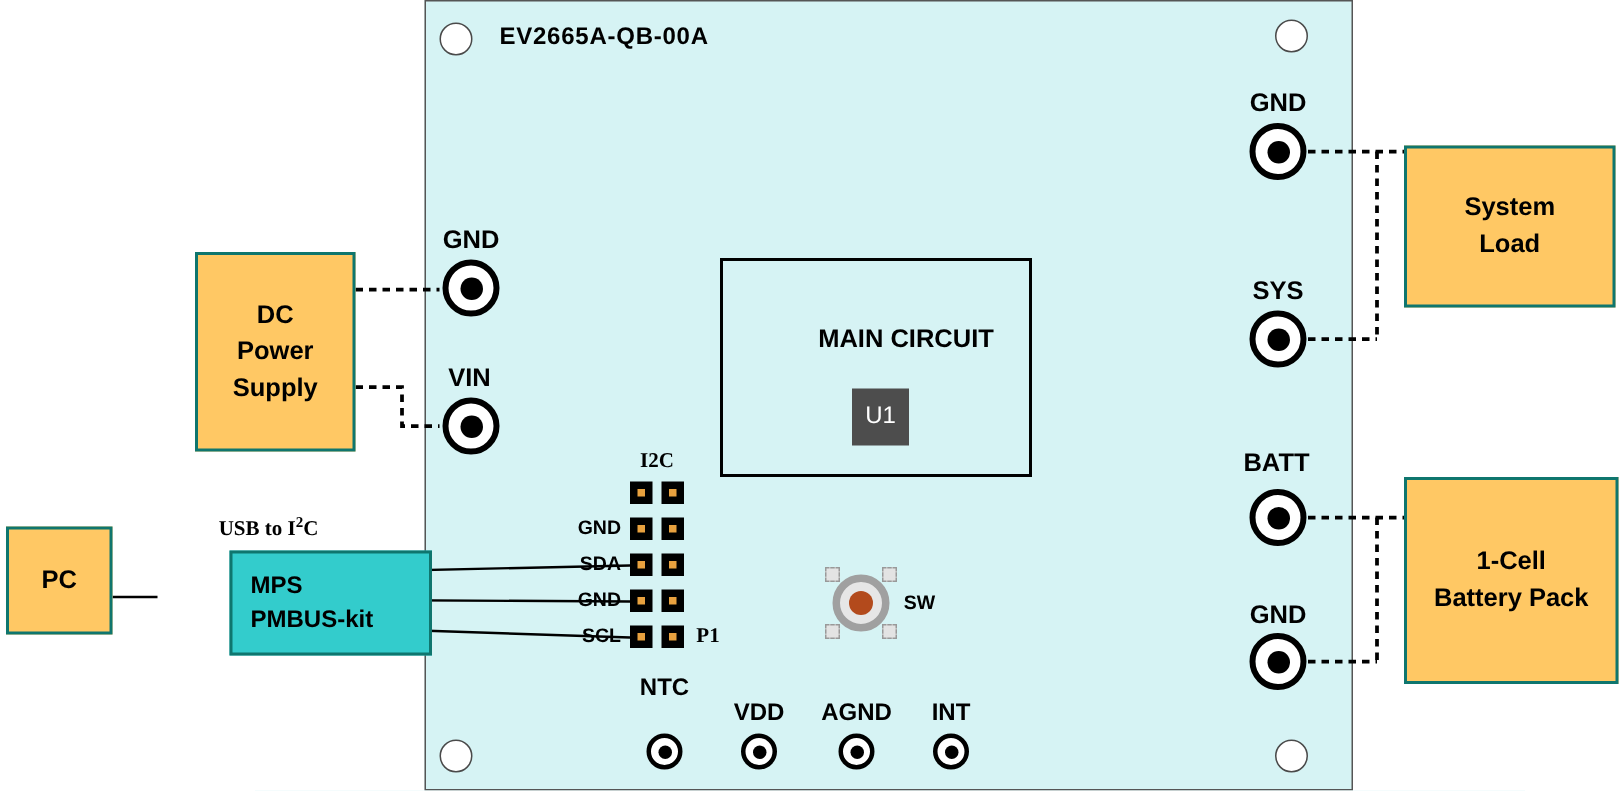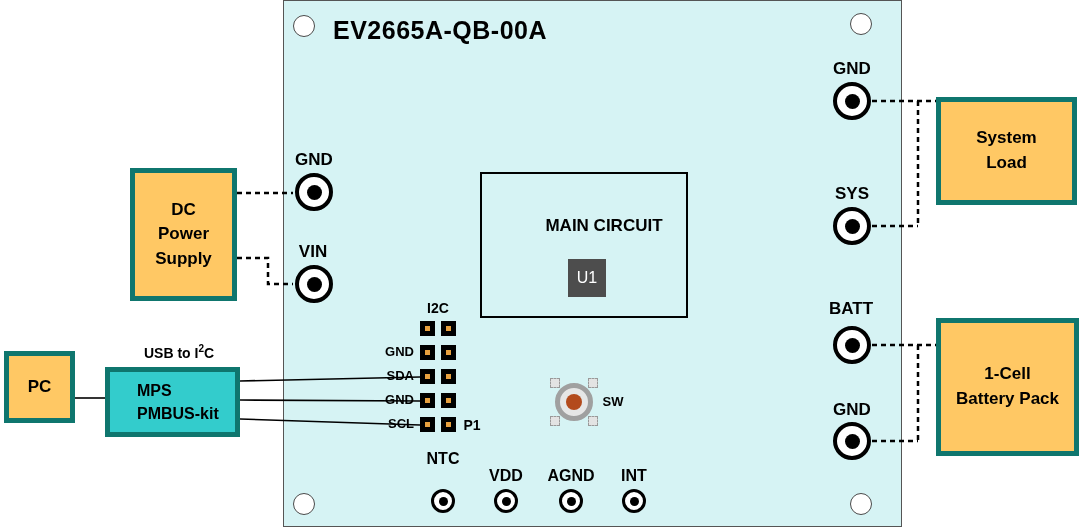"EV2665A-QB-00A" .title { font-size: 25px -> 16px }
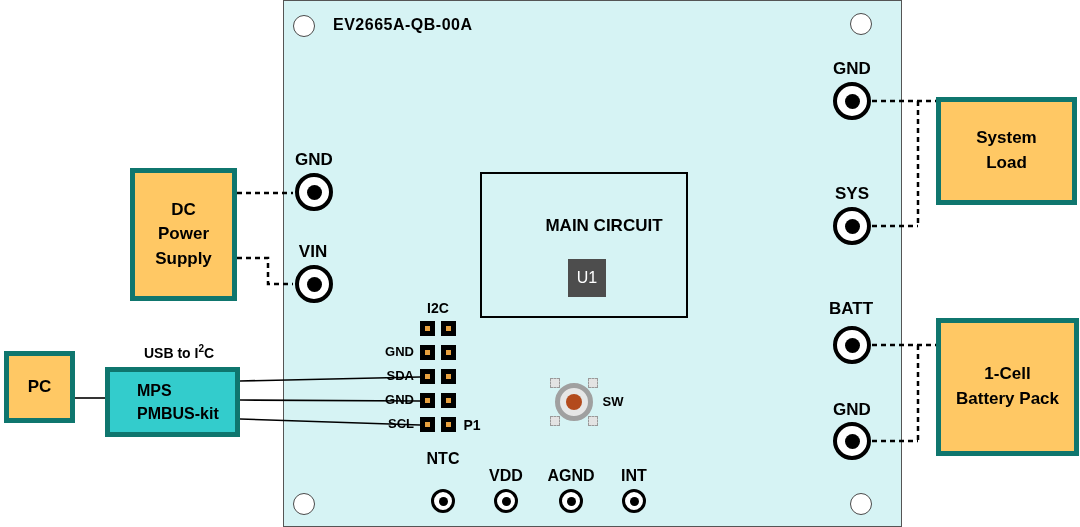"System" .extbox { border: 5px solid #0f766e -> 2px solid #0f766e }
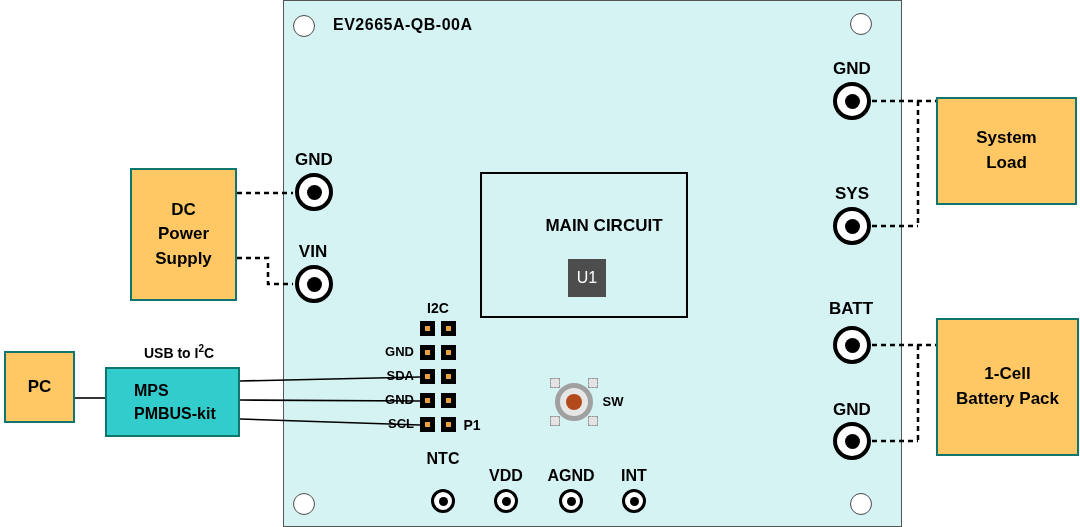"I2C" .f14 { font-family: none -> Liberation Serif, serif }
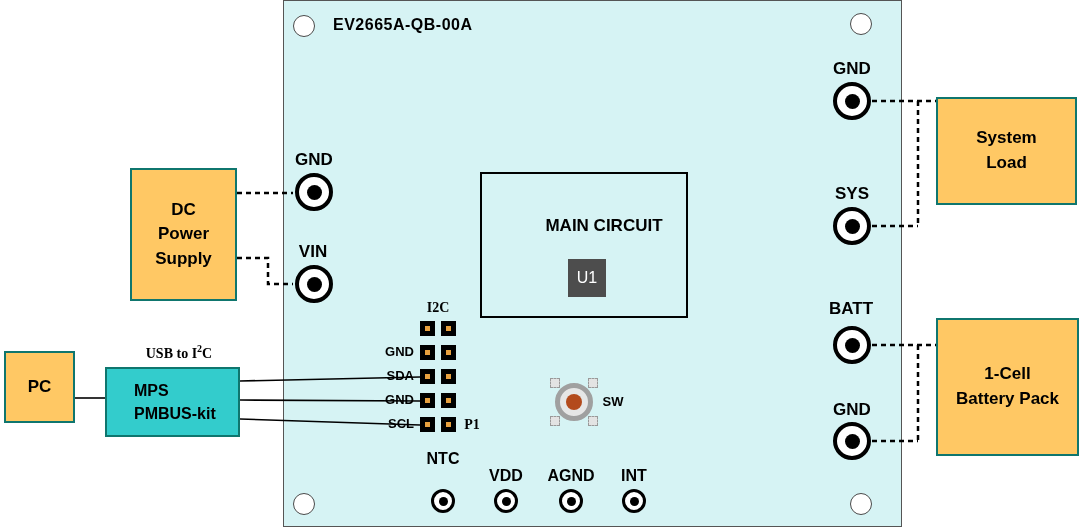"MPS" .teal { margin-left: none -> 48px; padding-left: 27px -> 12px }
